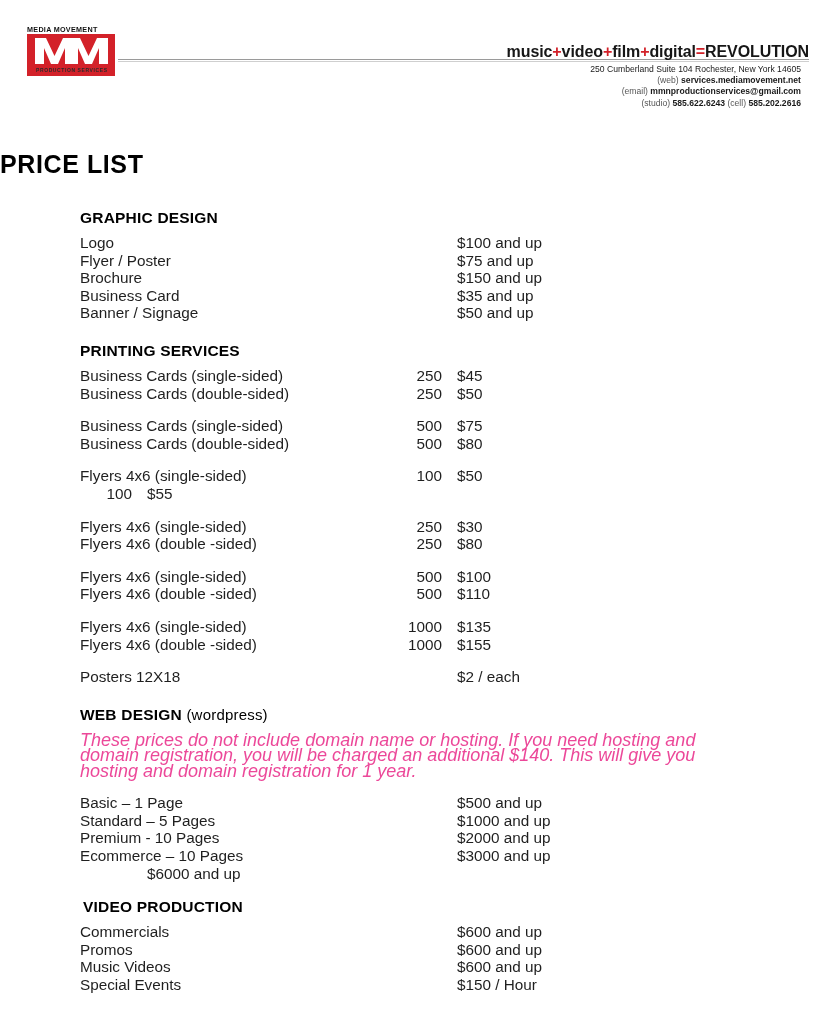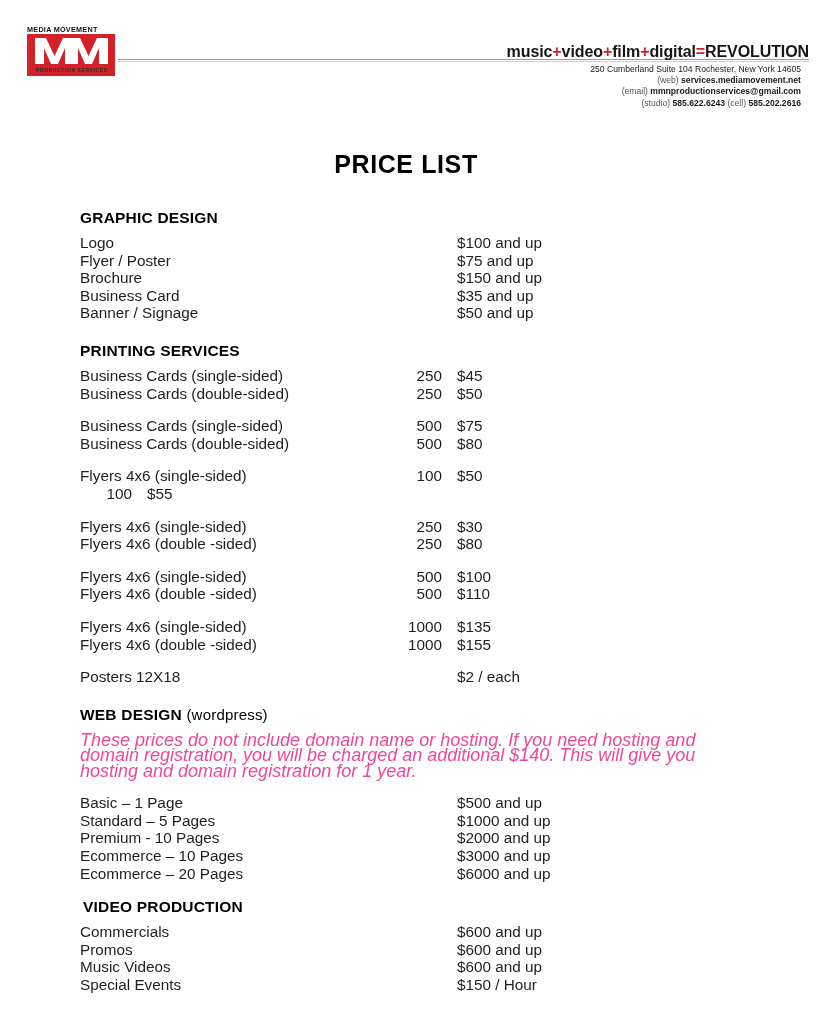"PRICE LIST" .page-title { text-align: center -> none }
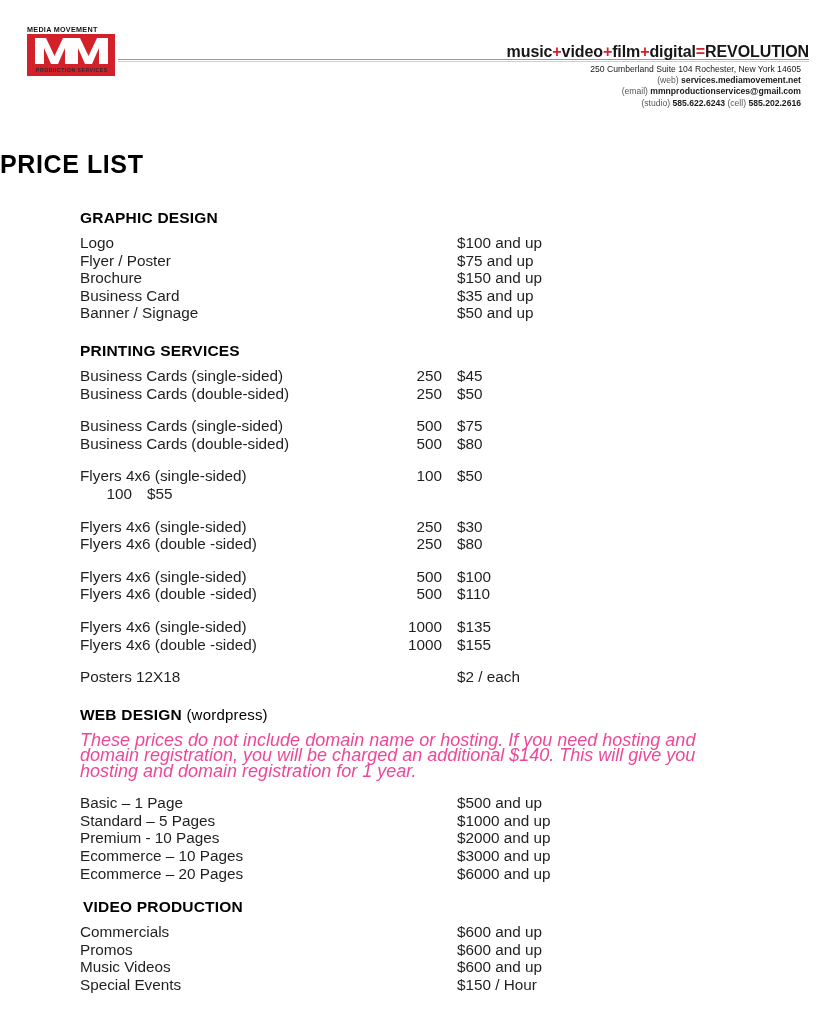"Ecommerce – 20 Pages" span.label { html: <span>Ecommerce – 20 Pages</span> -> none }
